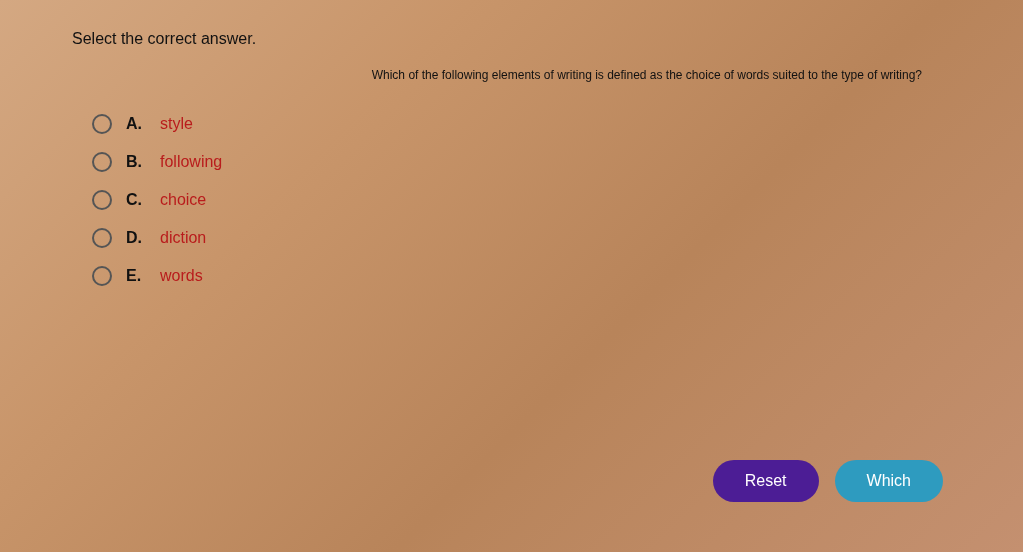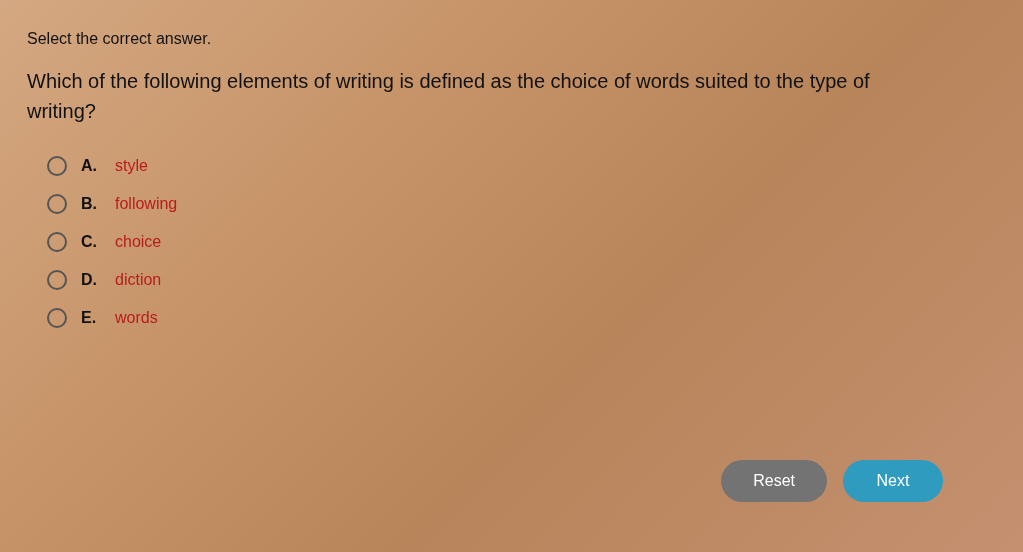"Select the correct answer." .container { padding: 30px 27px -> 30px 72px }
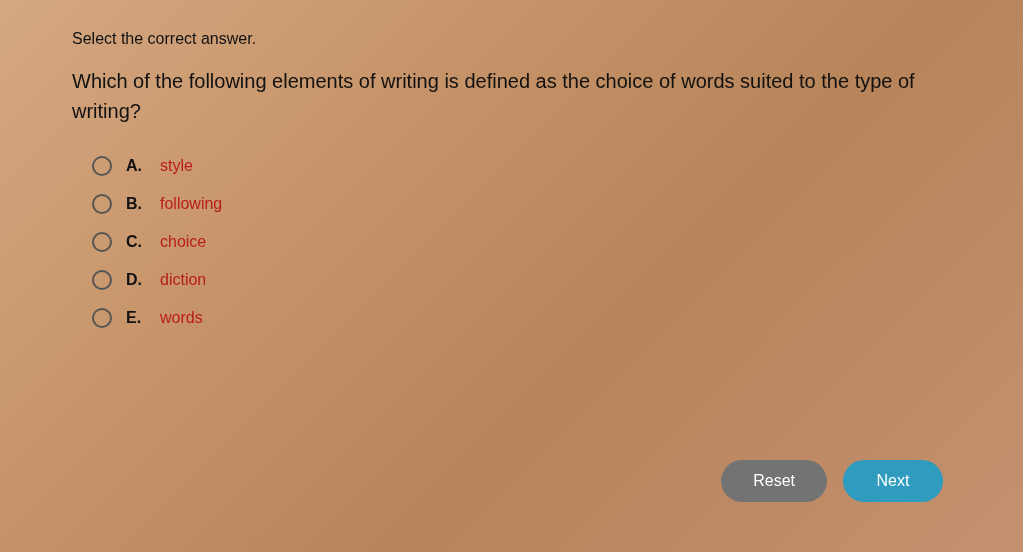"Which of the following elements" .question { font-size: 20px -> 12px; text-align: none -> right }
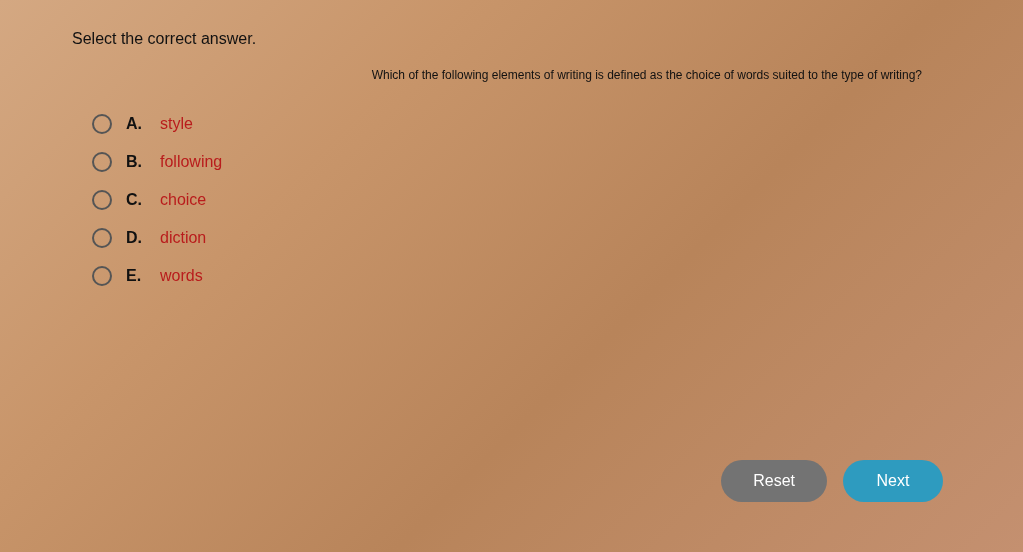"Reset" .btn-reset { background: #737373 -> #4c1d95 }
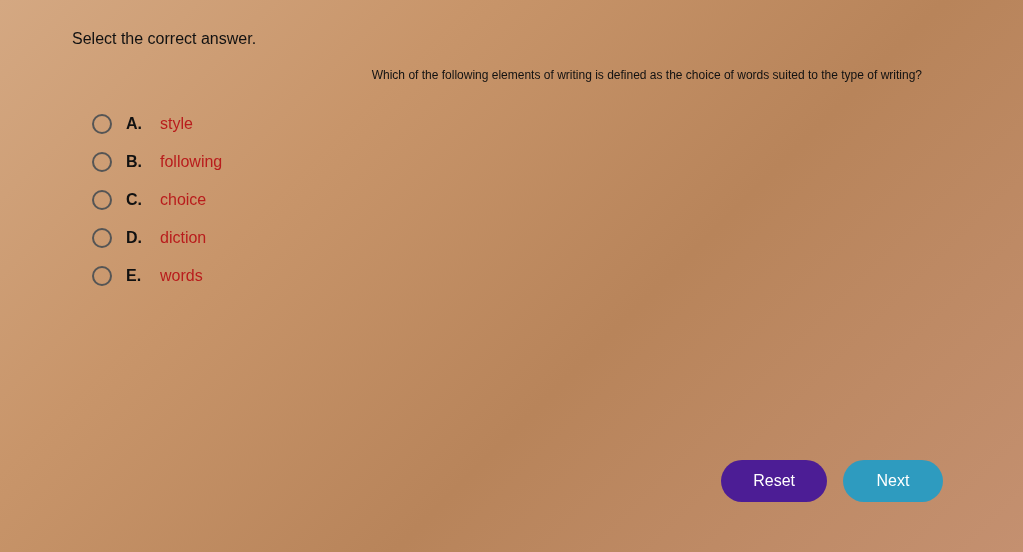"Next" button.btn-next { text: Next -> Which }
